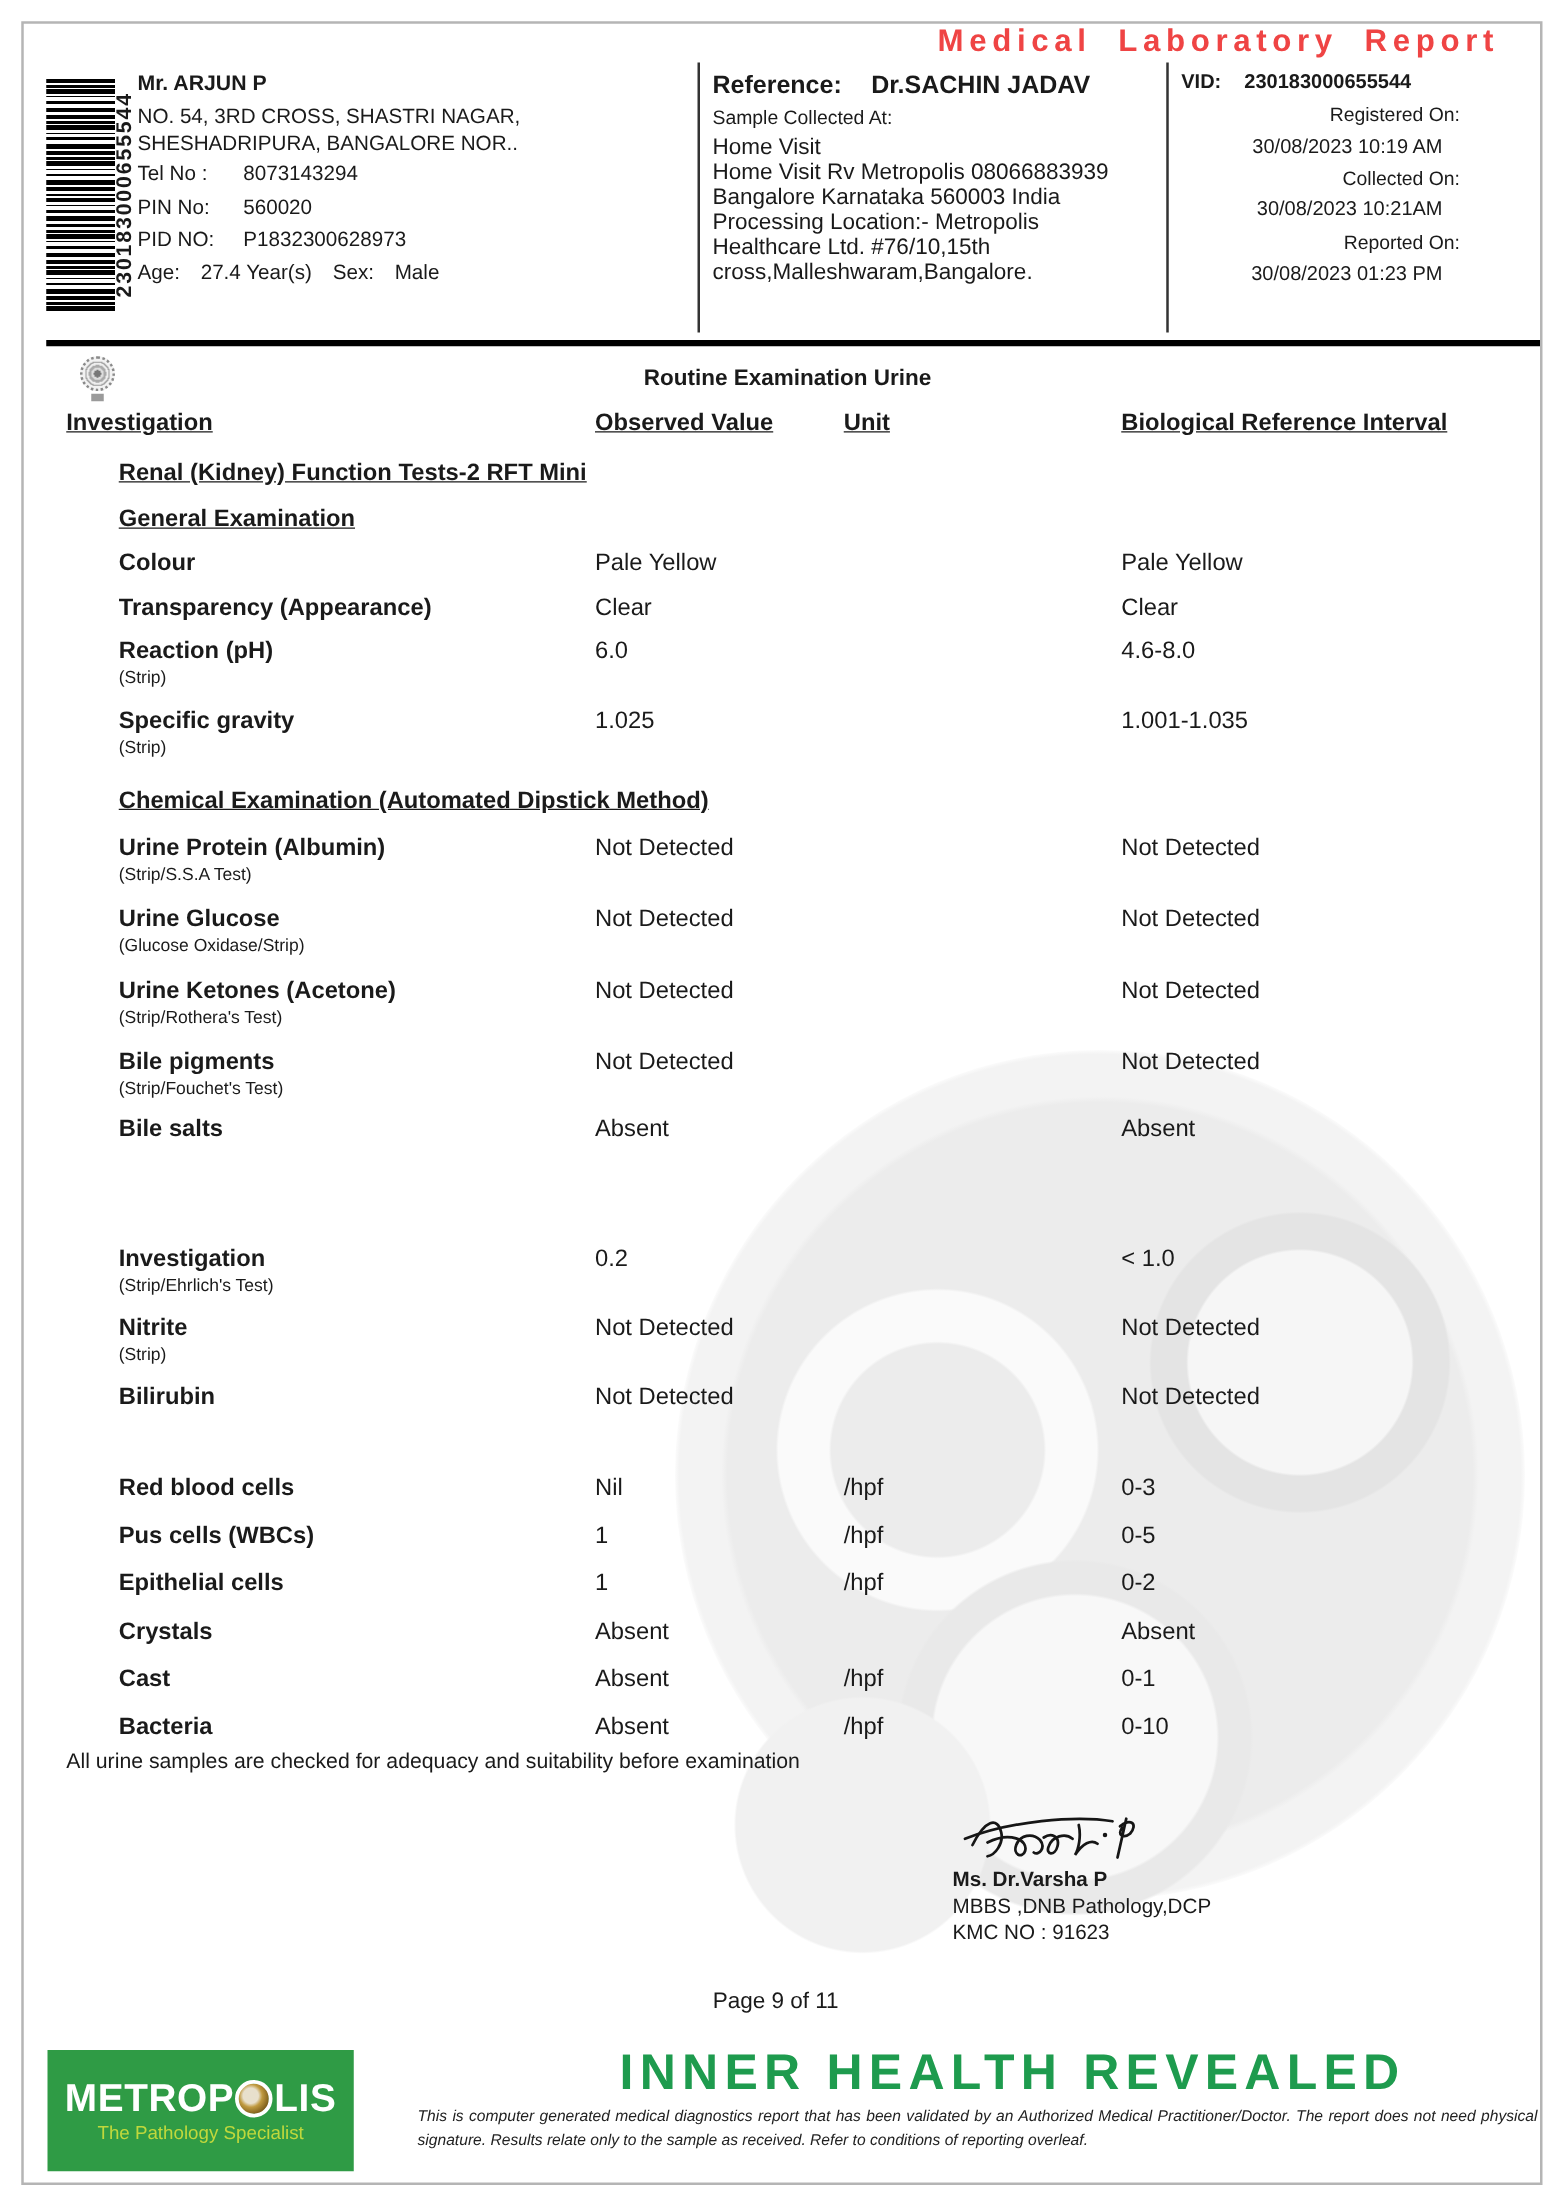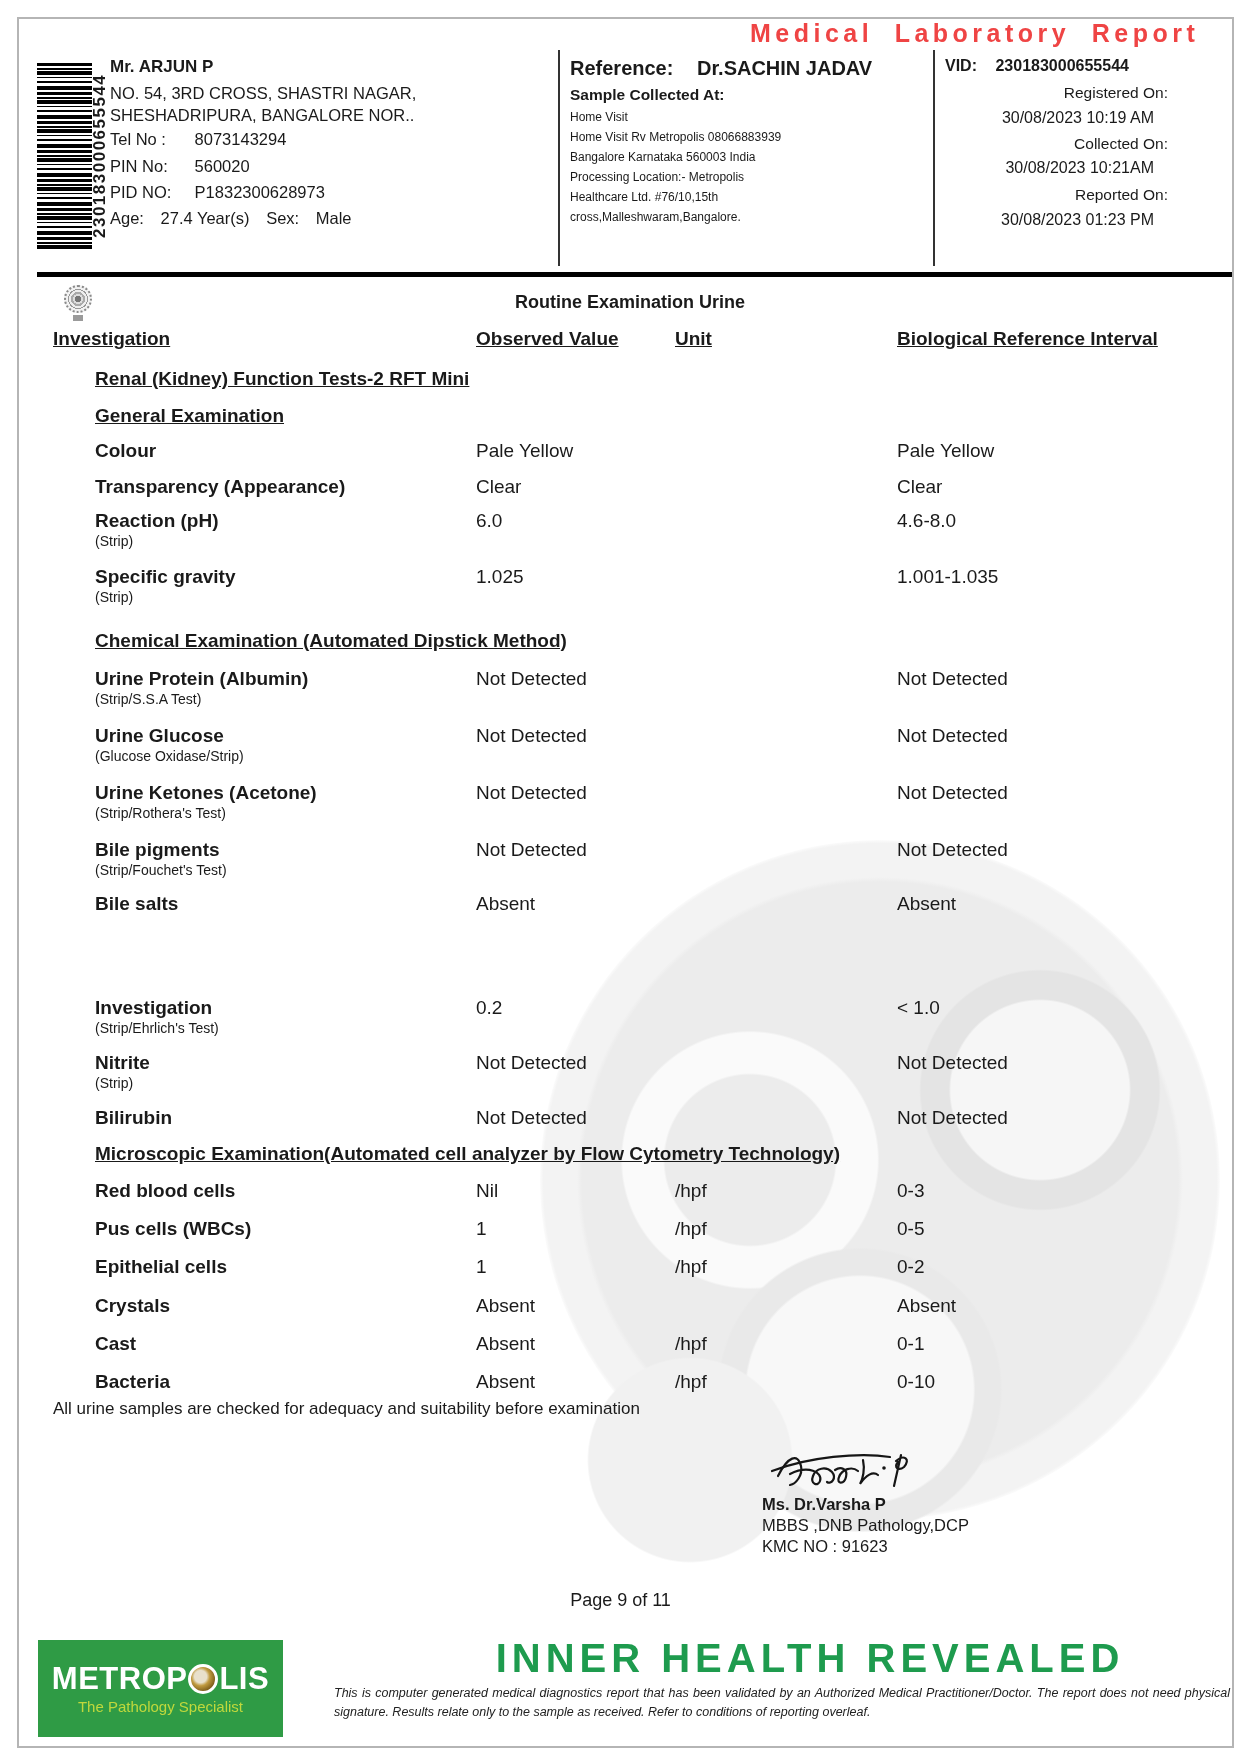"Sample Collected At:" .m-sca { font-weight: bold -> normal }
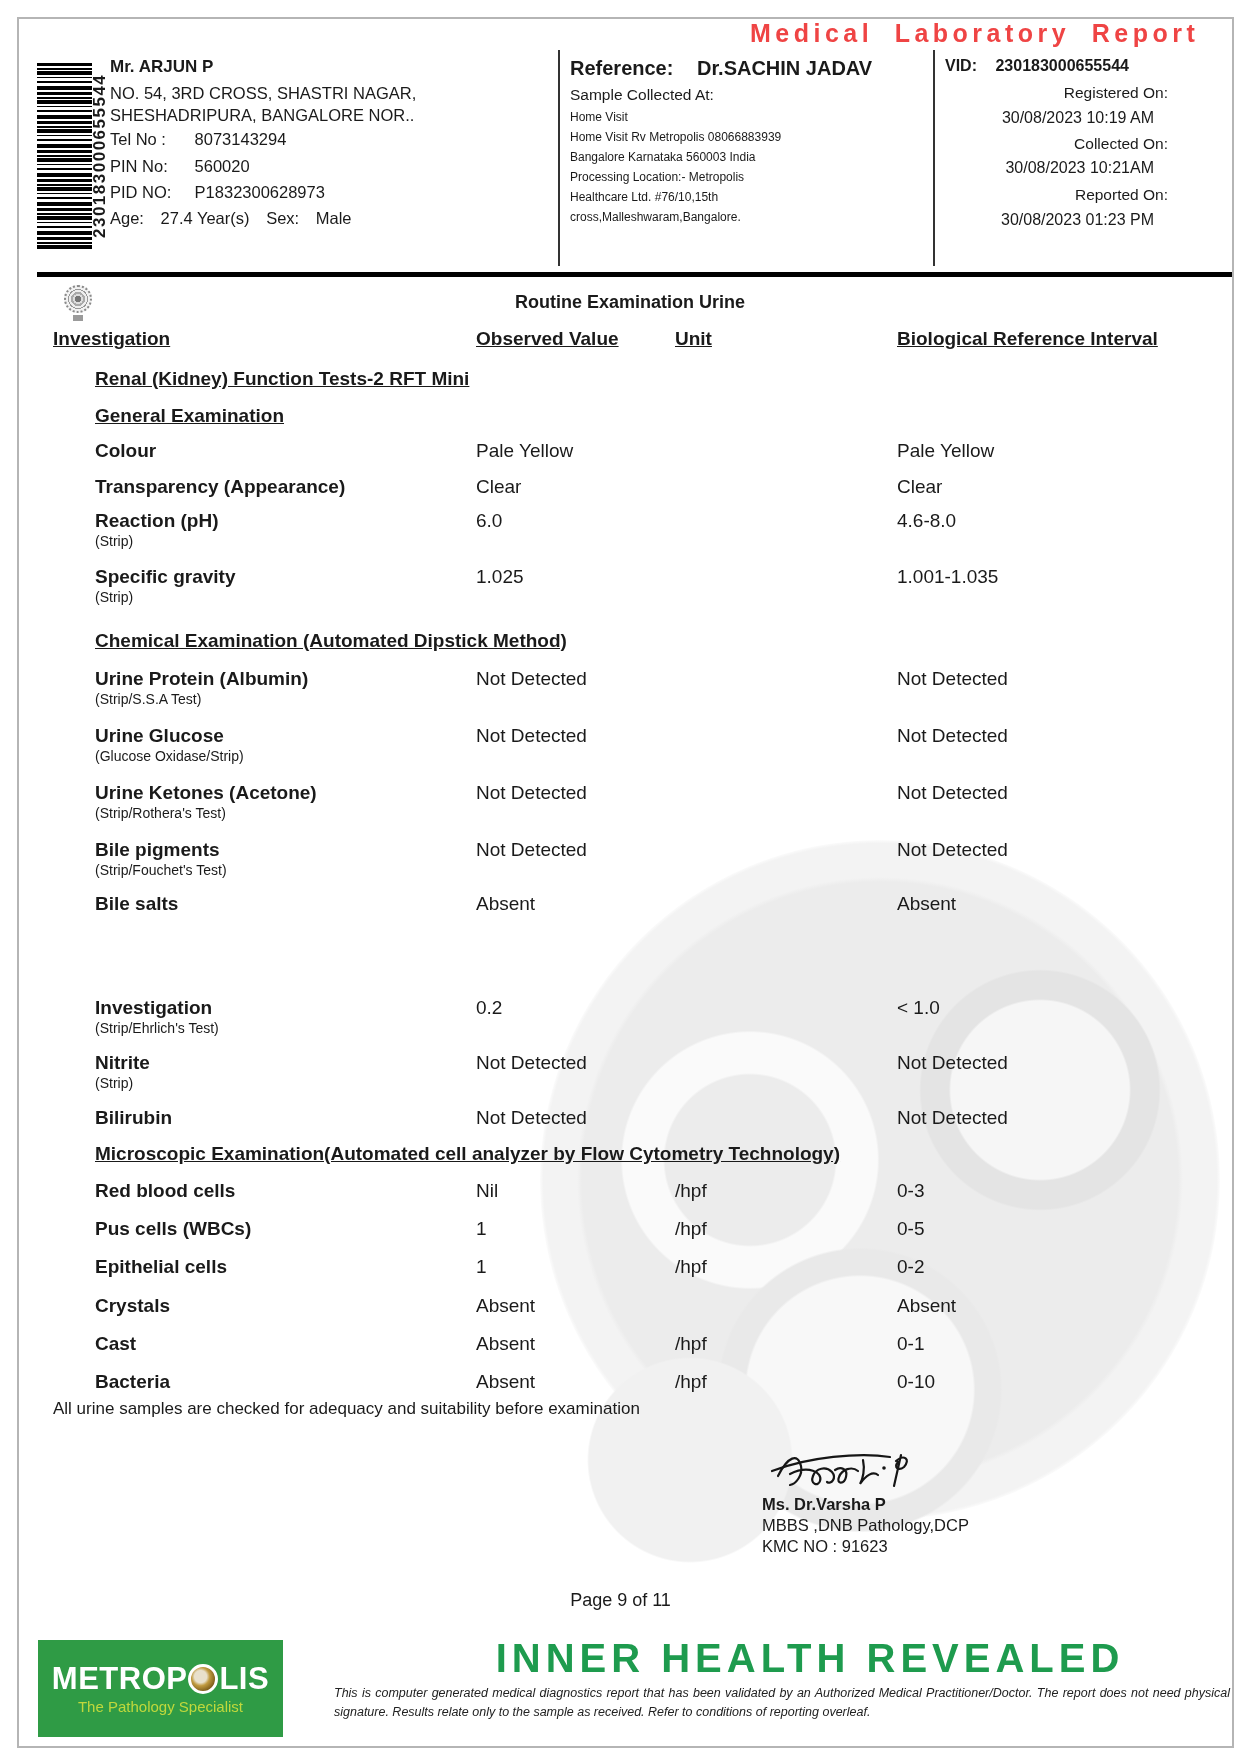"Home Visit" .m-lines { font-size: 12px -> 18px }
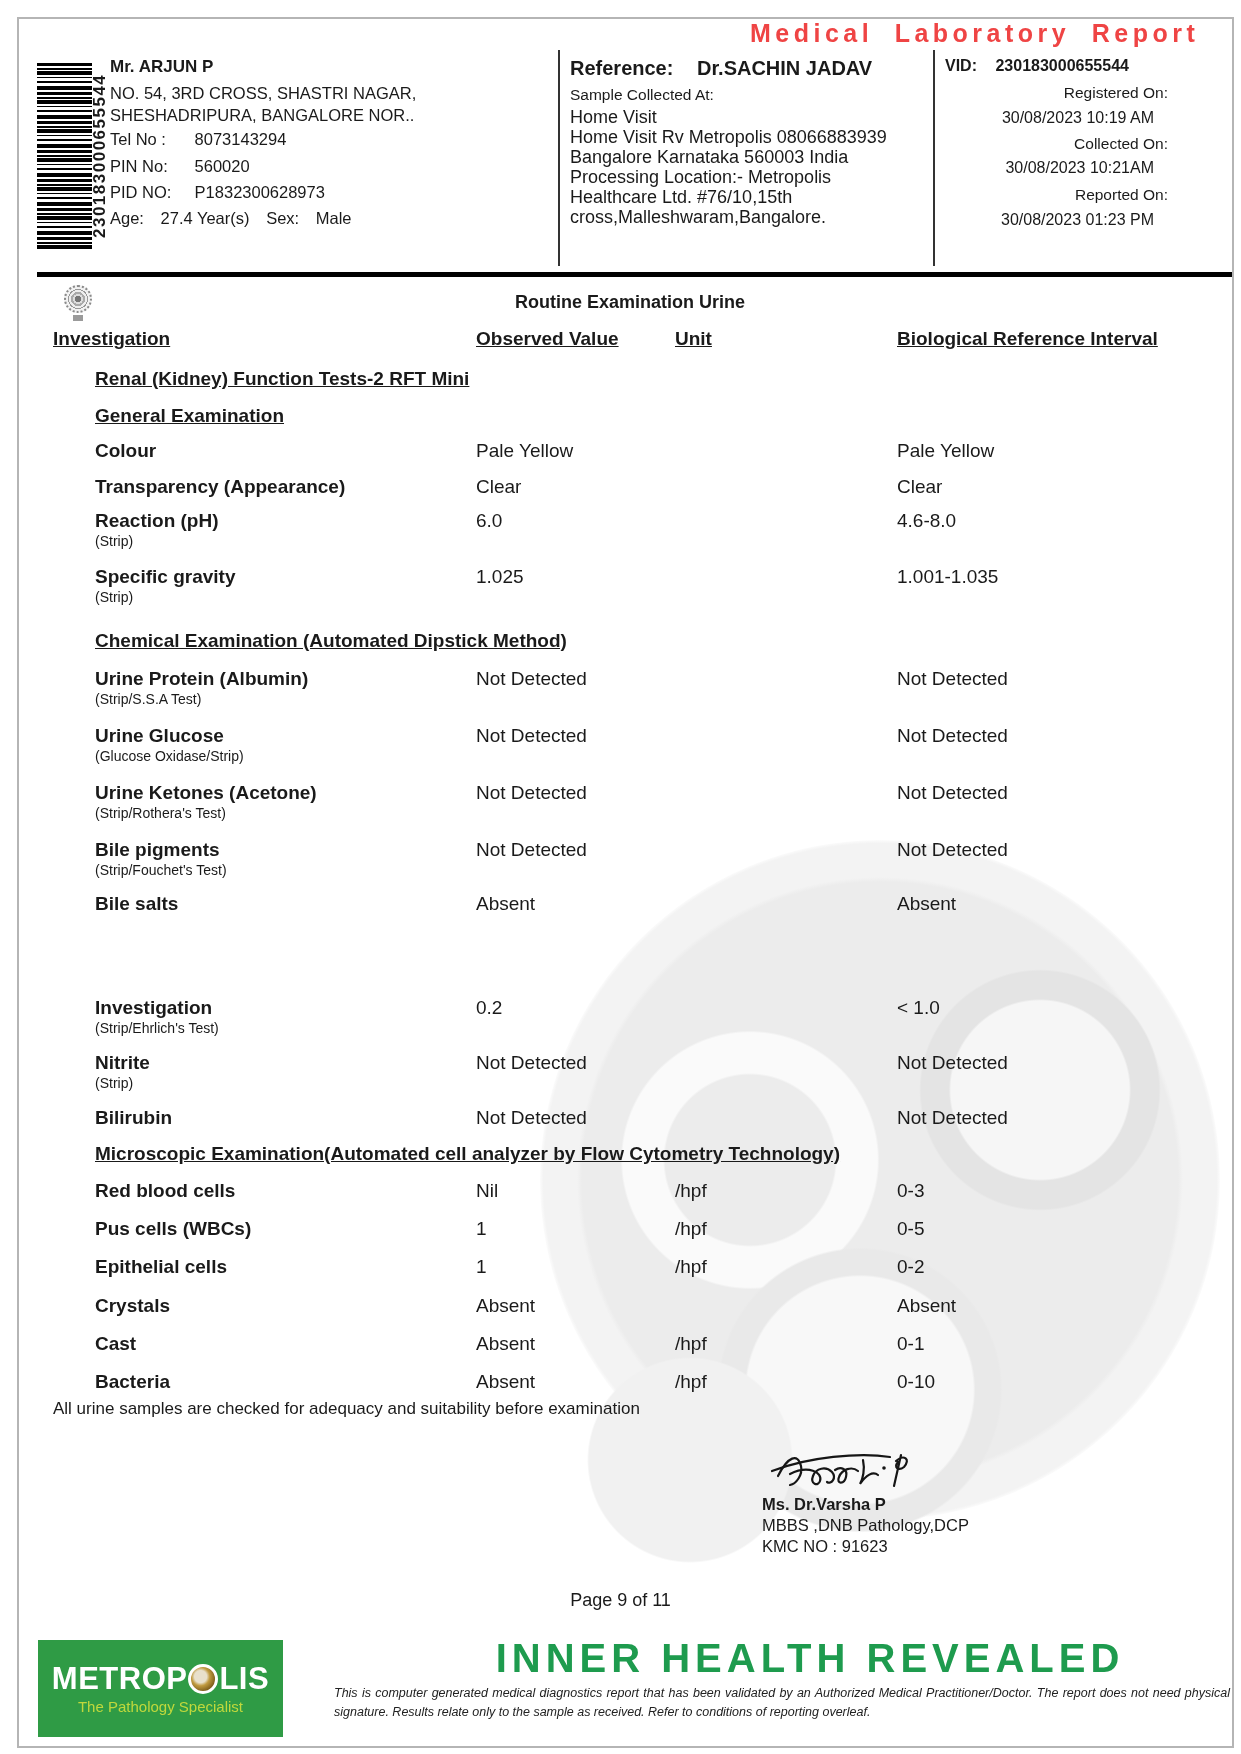"Microscopic Examination(Automated cell" div.sec { html: <div>Microscopic Examination(Automated cell analyzer by Flow Cytometry Technology)</div> -> none }
